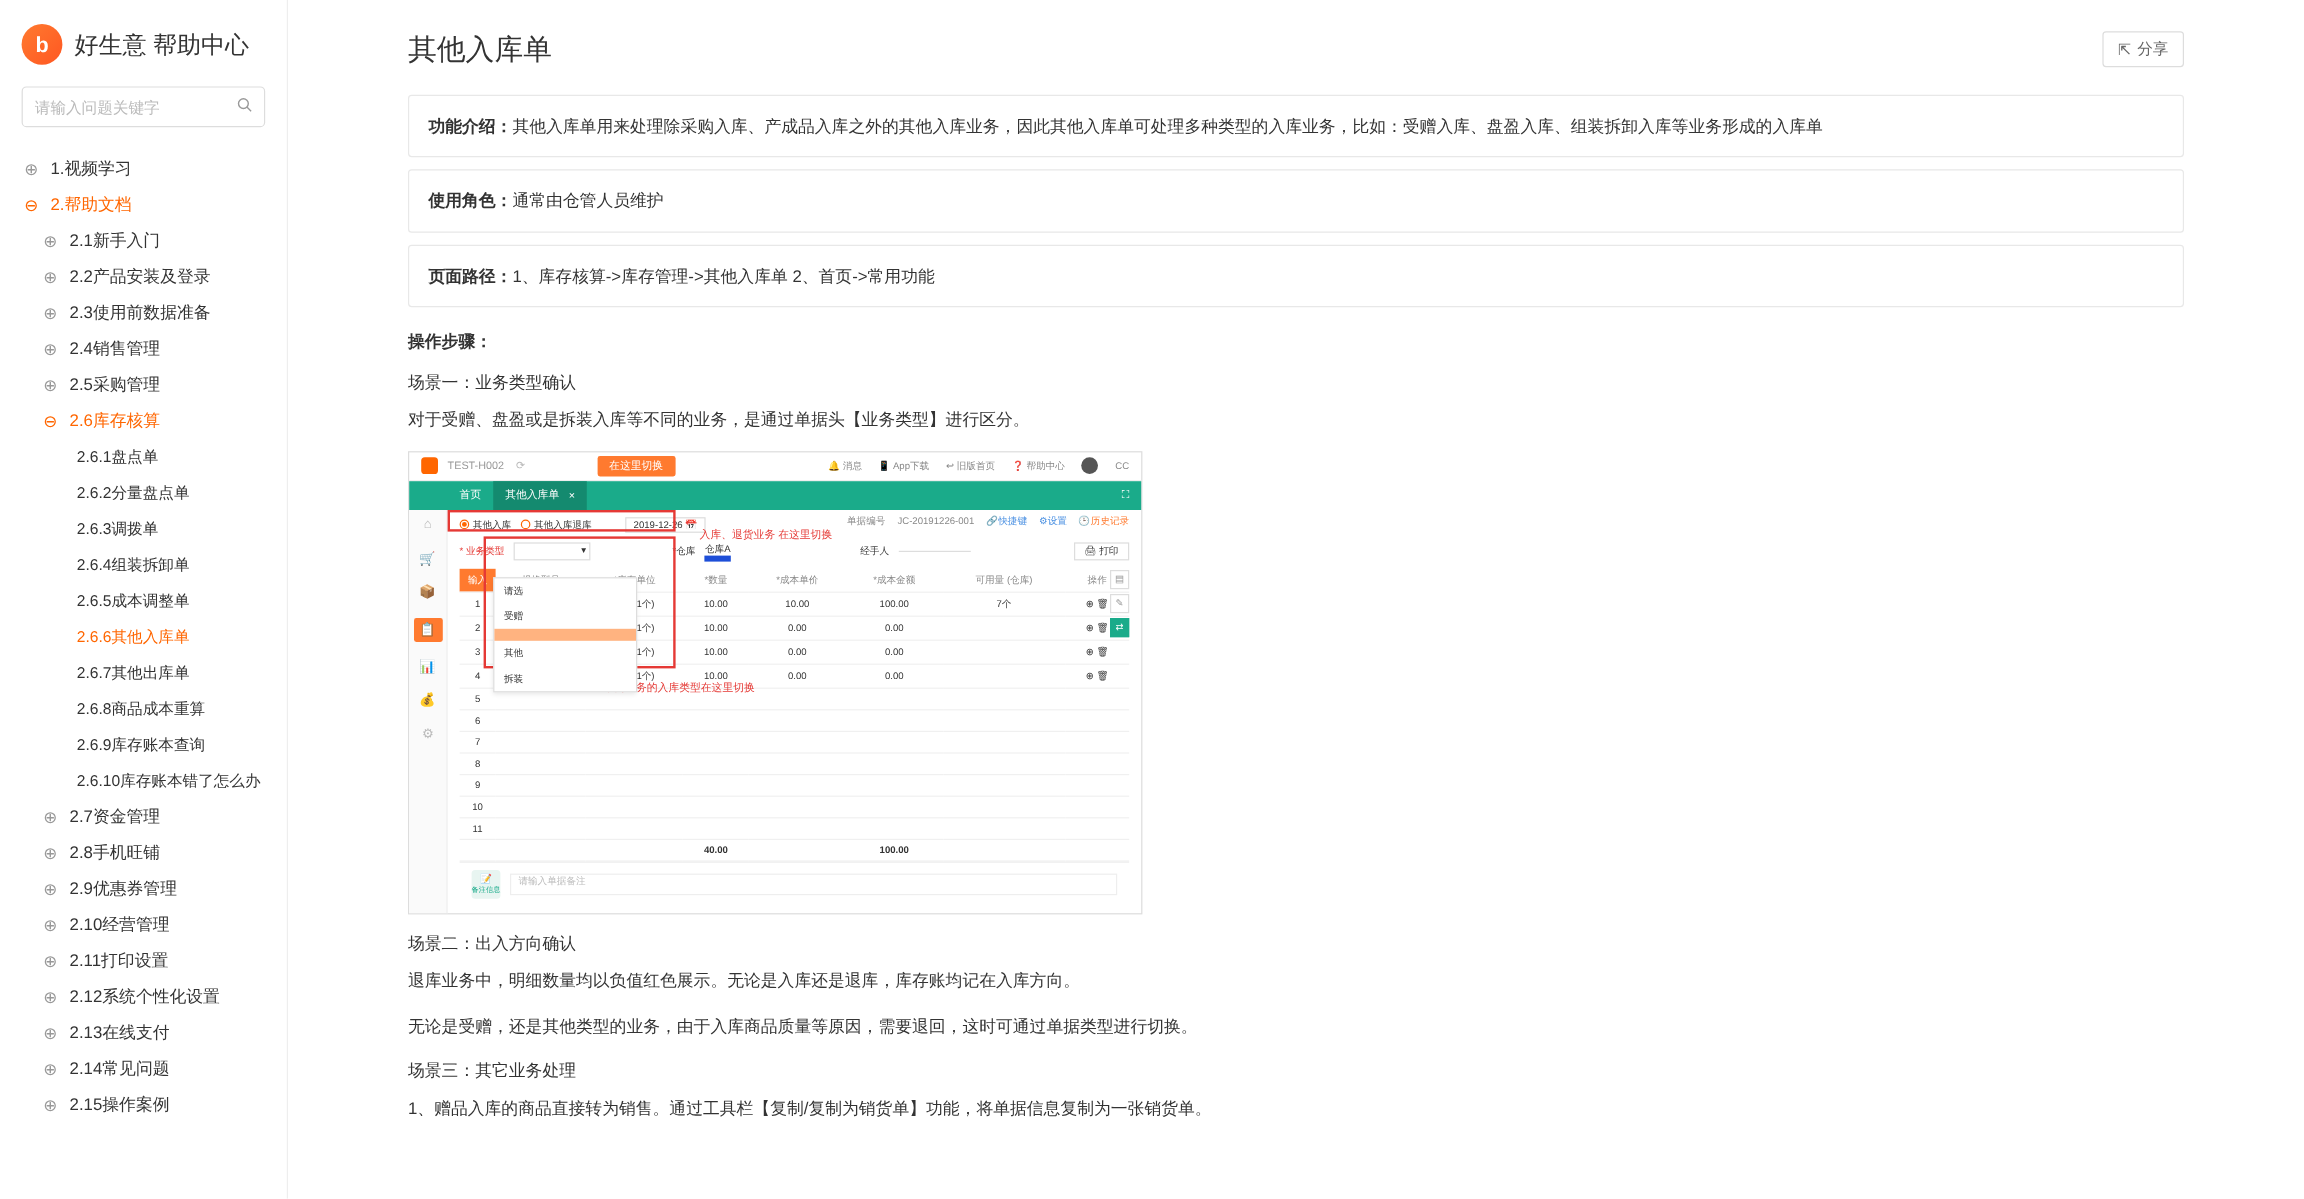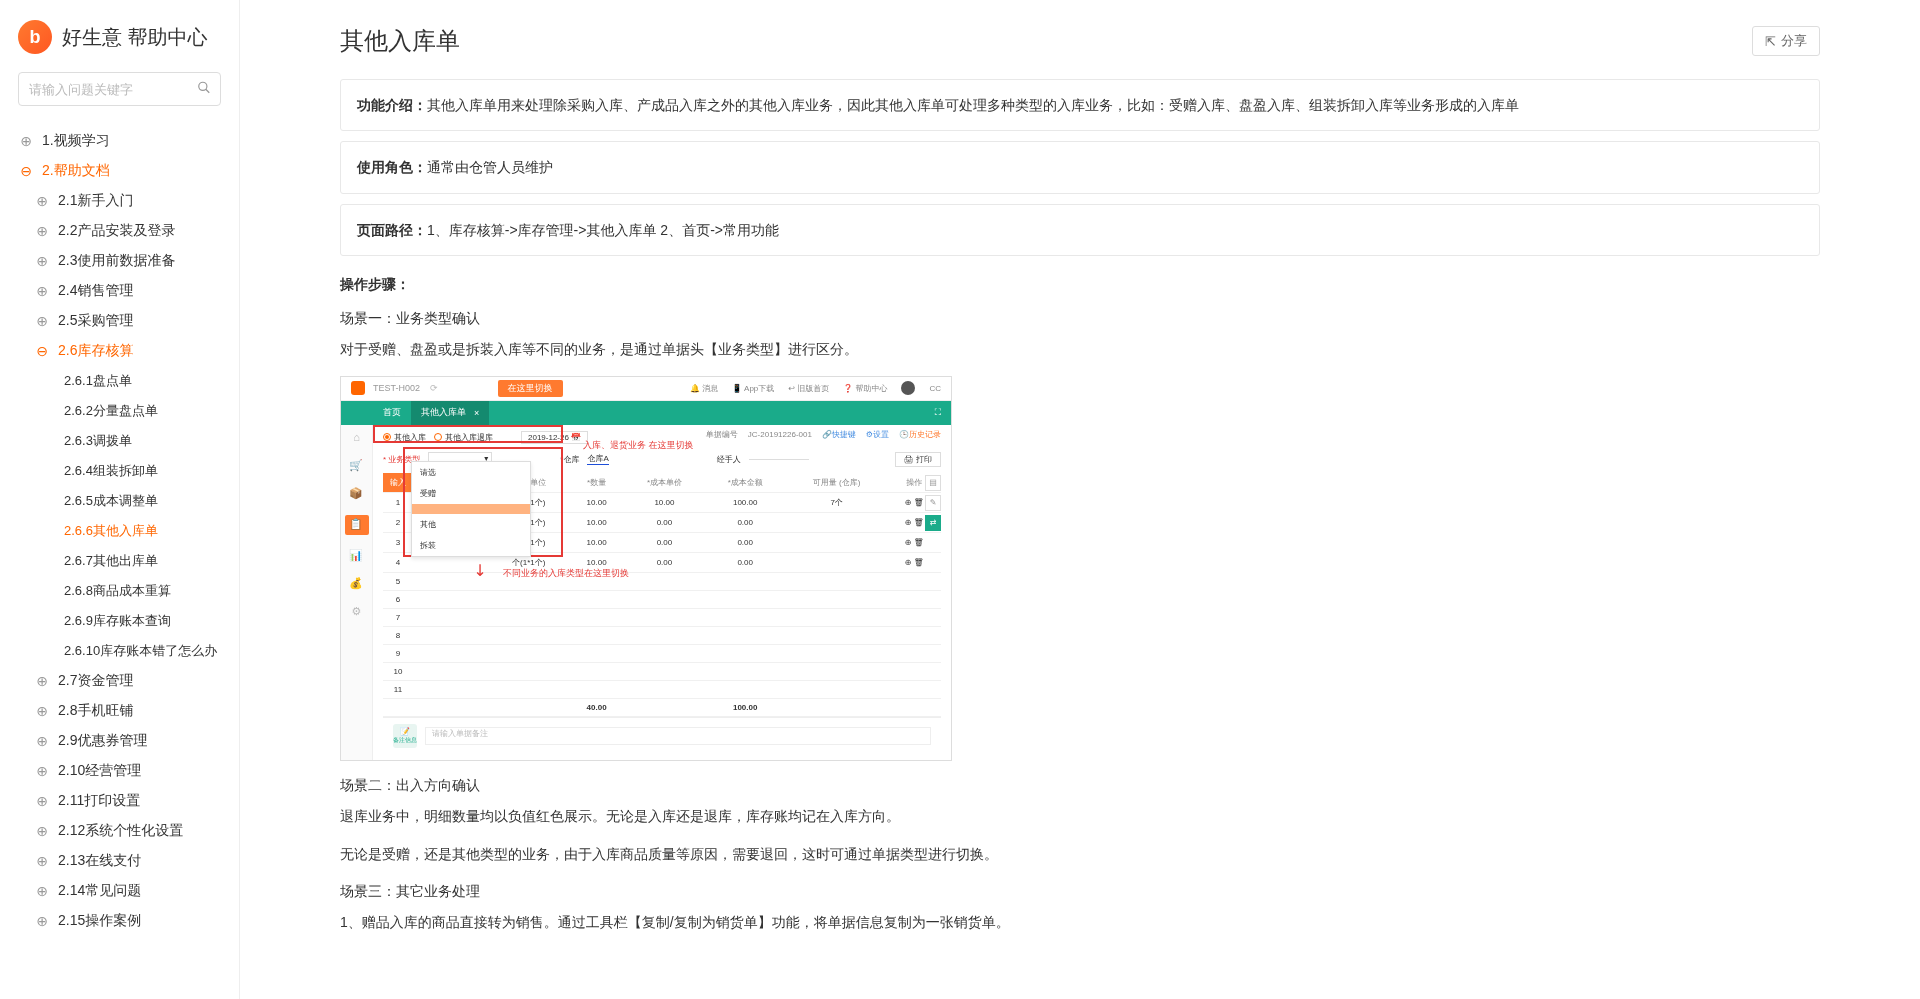"仓库A" span { border-bottom: 1px solid #1d4ed8 -> 5px solid #1d4ed8 }
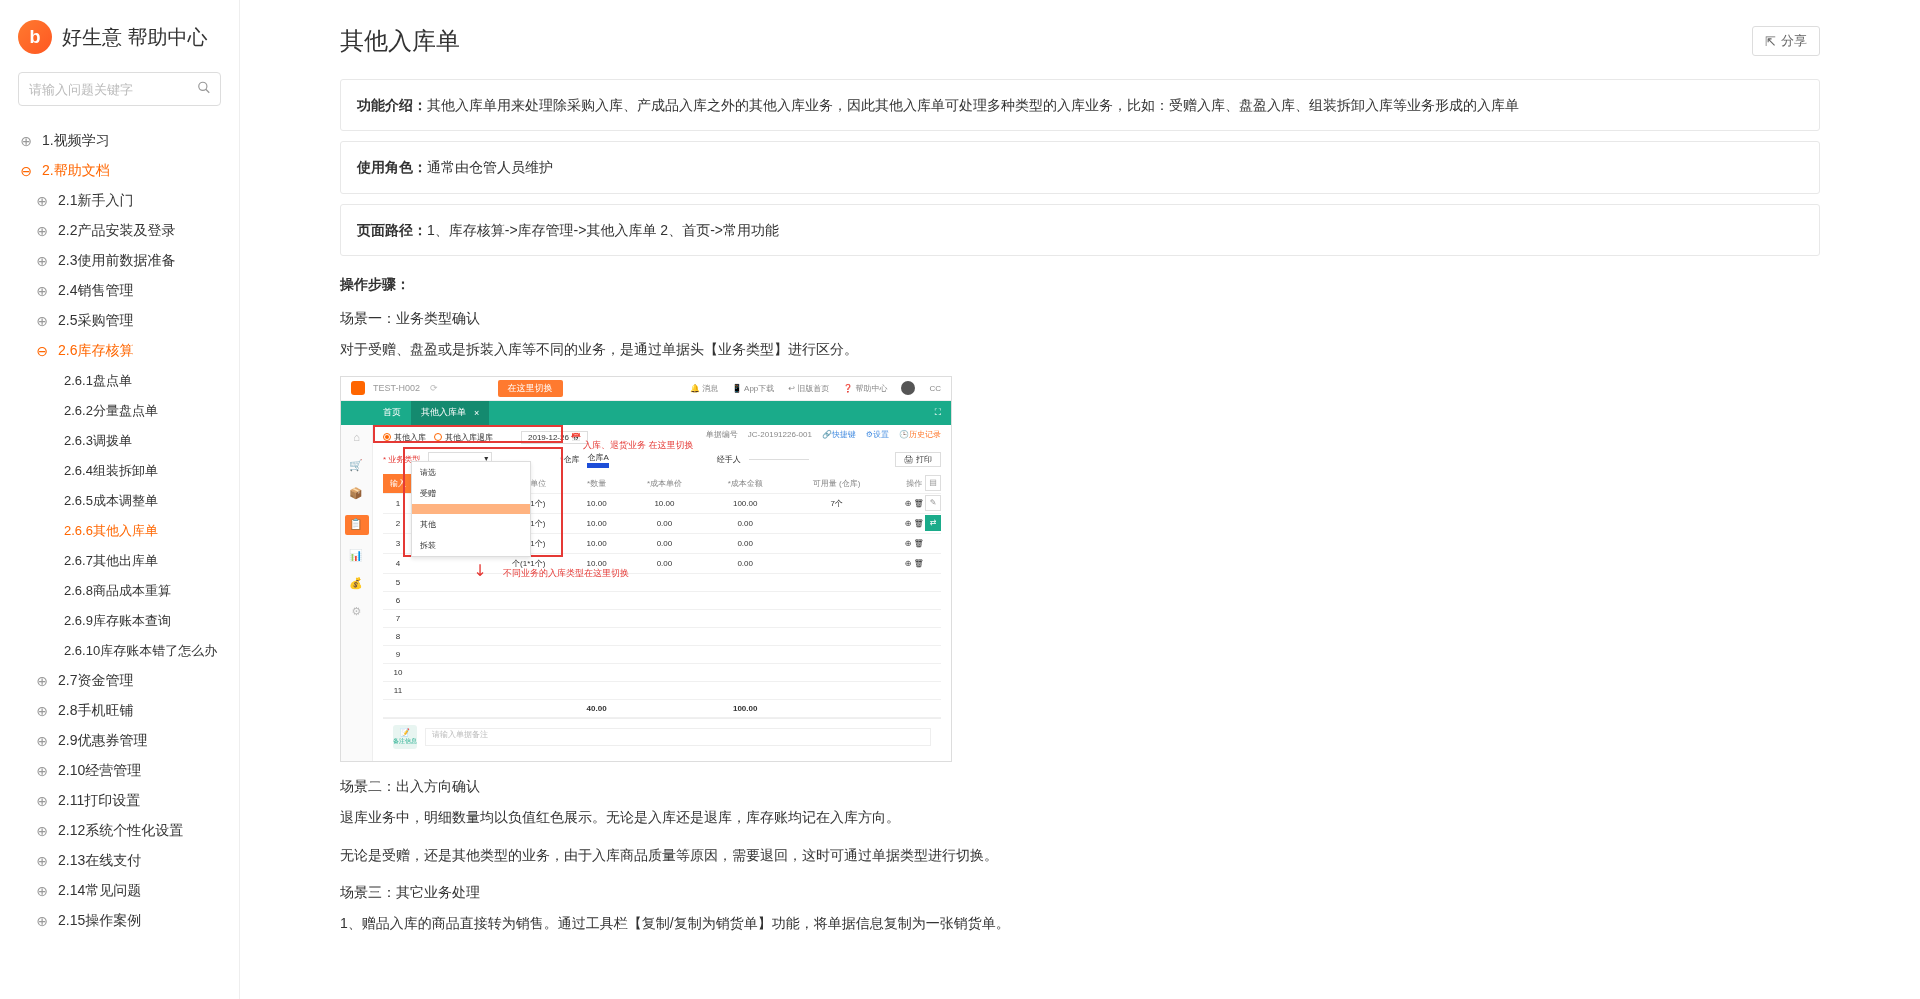"请选" div.ss-dropdown { top: 36px -> 56px }
